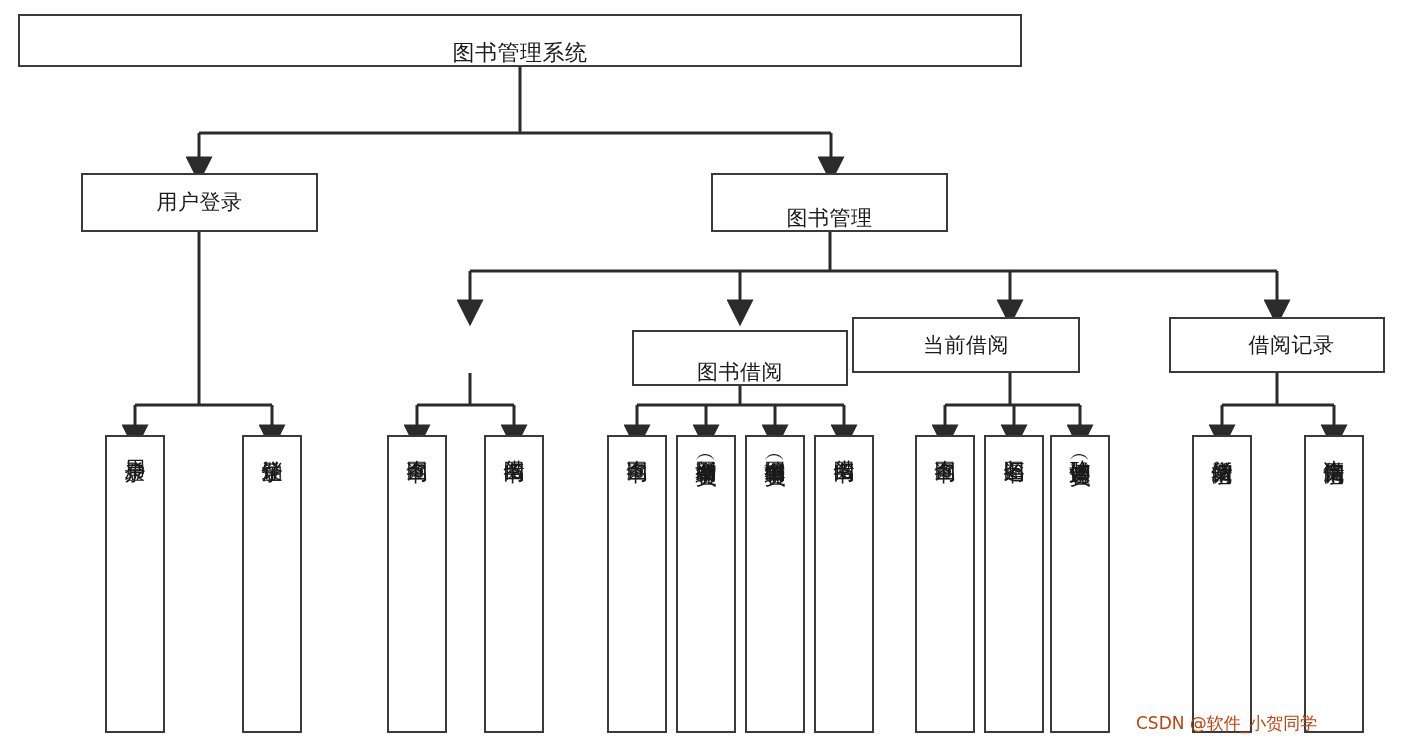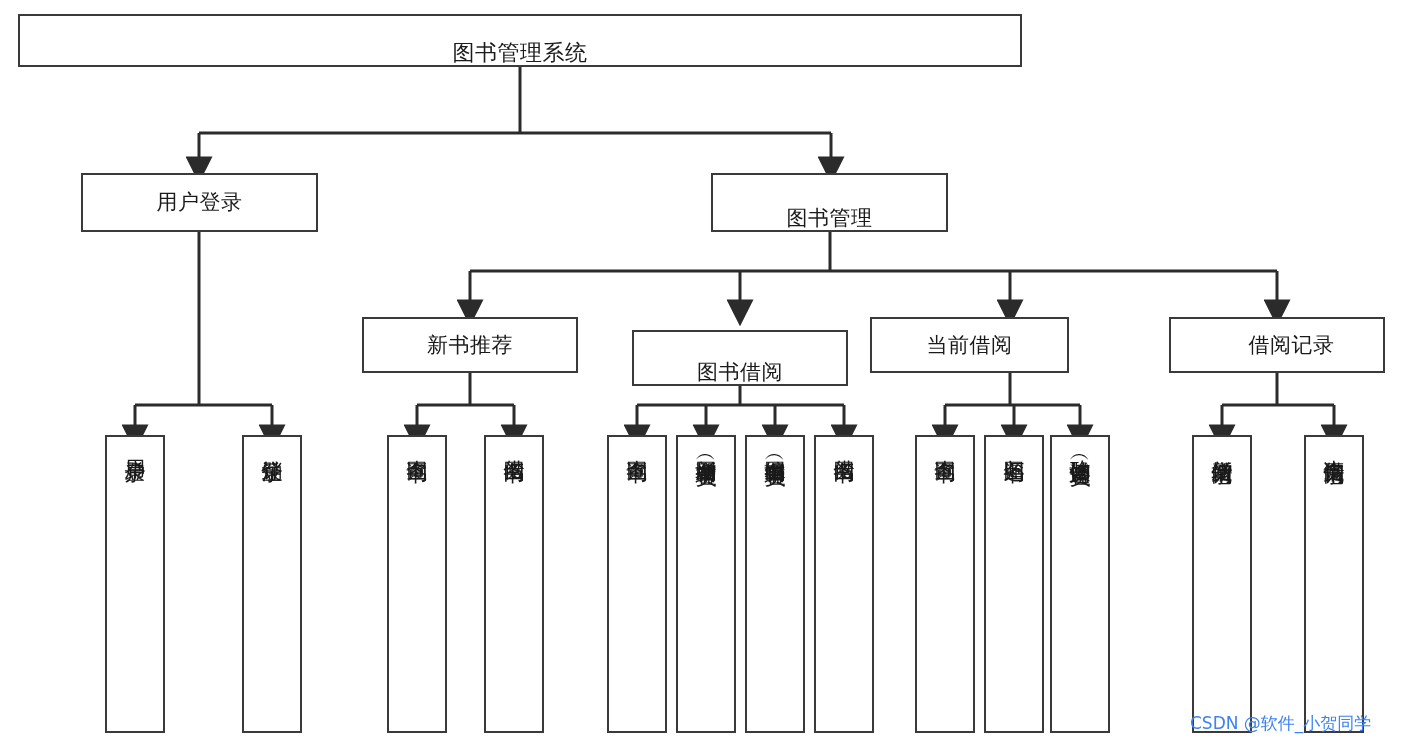"新书推荐" div.node { html: <div> <span>新书推荐</span> </div> -> none }
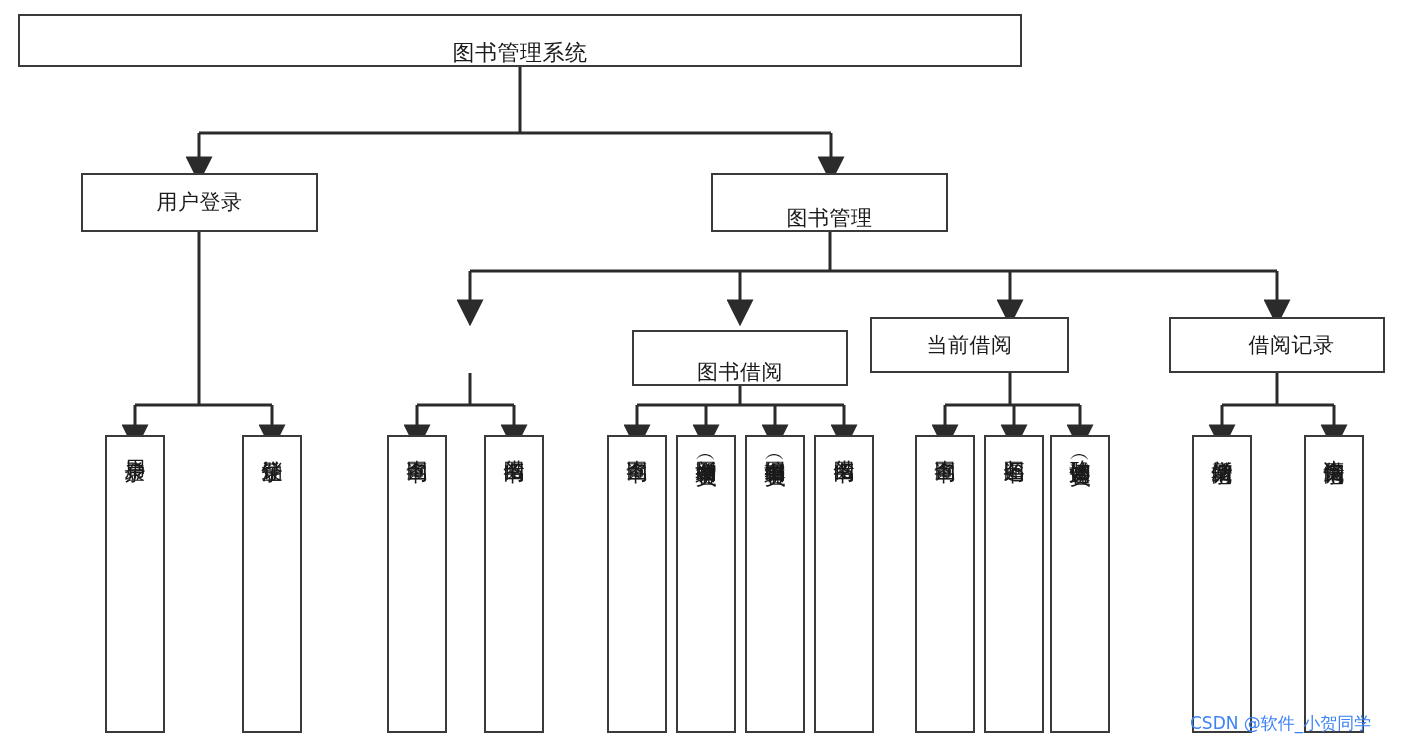"当前借阅" div.node { left: 870px -> 852px; width: 199px -> 228px }
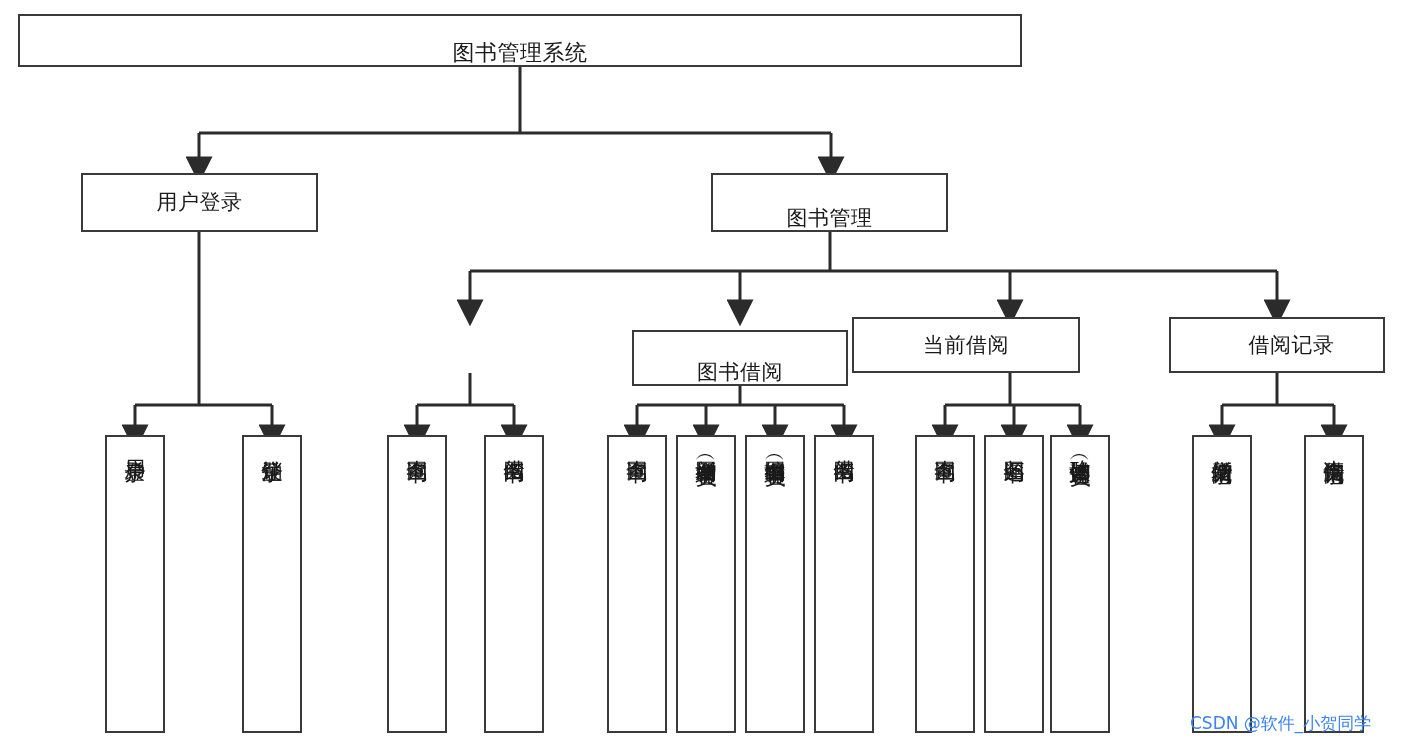"CSDN @软件_小贺同学" .watermark { color: #3b82f6 -> #c2410c; left: 1190px -> 1136px }
